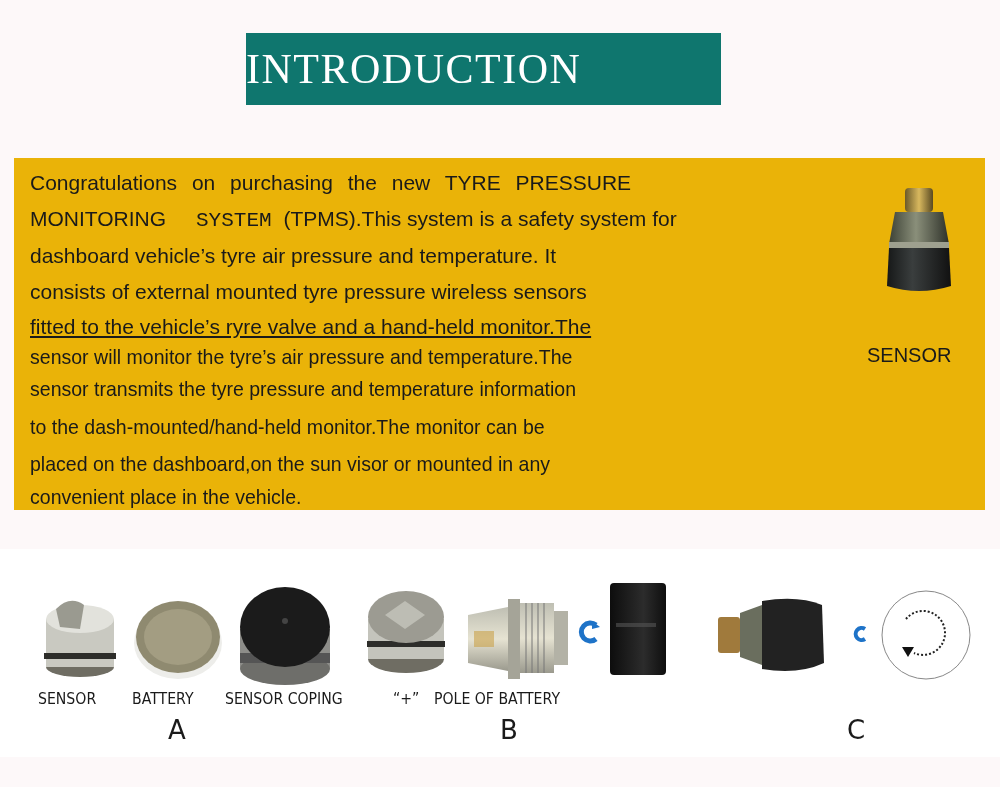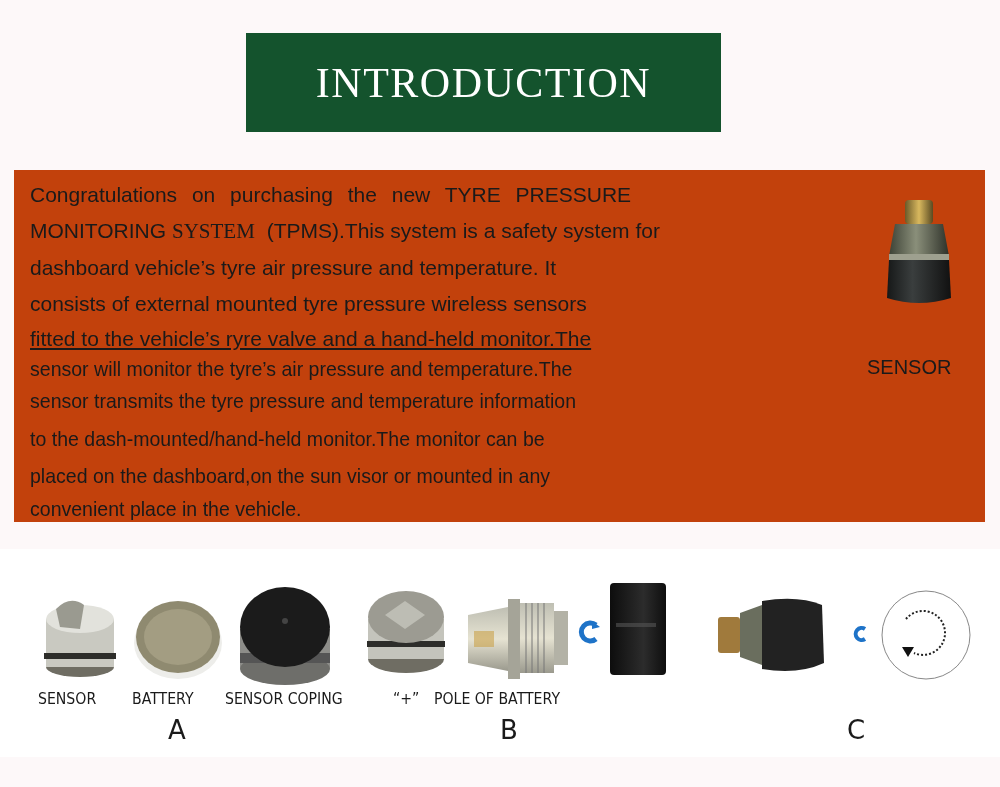"INTRODUCTION" .title-banner { background: #14532d -> #0f766e; height: 99px -> 72px; justify-content: center -> none }
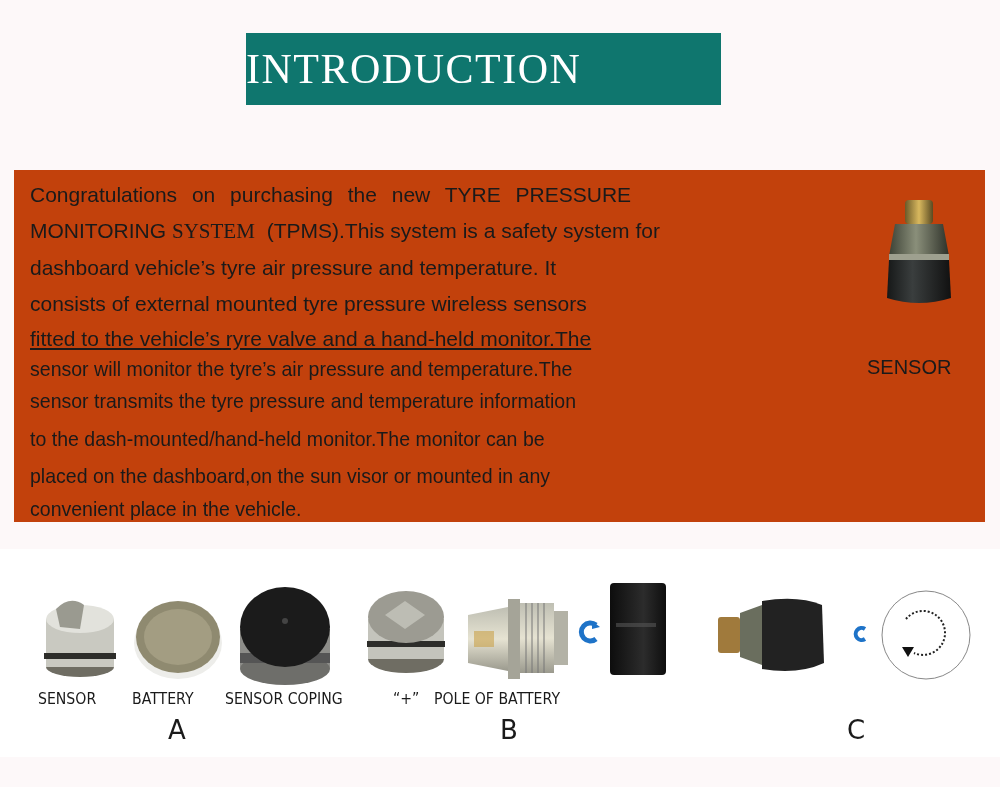"Congratulations on purchasing the new" .intro-panel { background: #c2410c -> #eab308; top: 170px -> 158px }
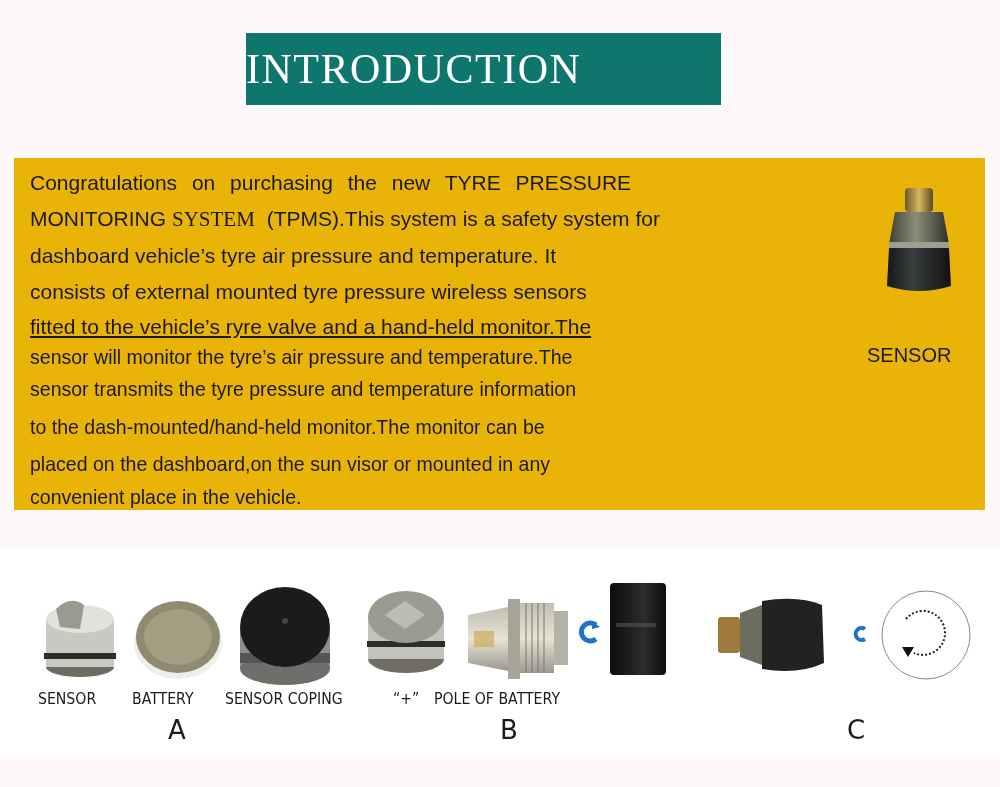"SYSTEM" b { font-family: Liberation Serif, serif -> Liberation Mono, monospace; margin-left: 0 -> 24px }
